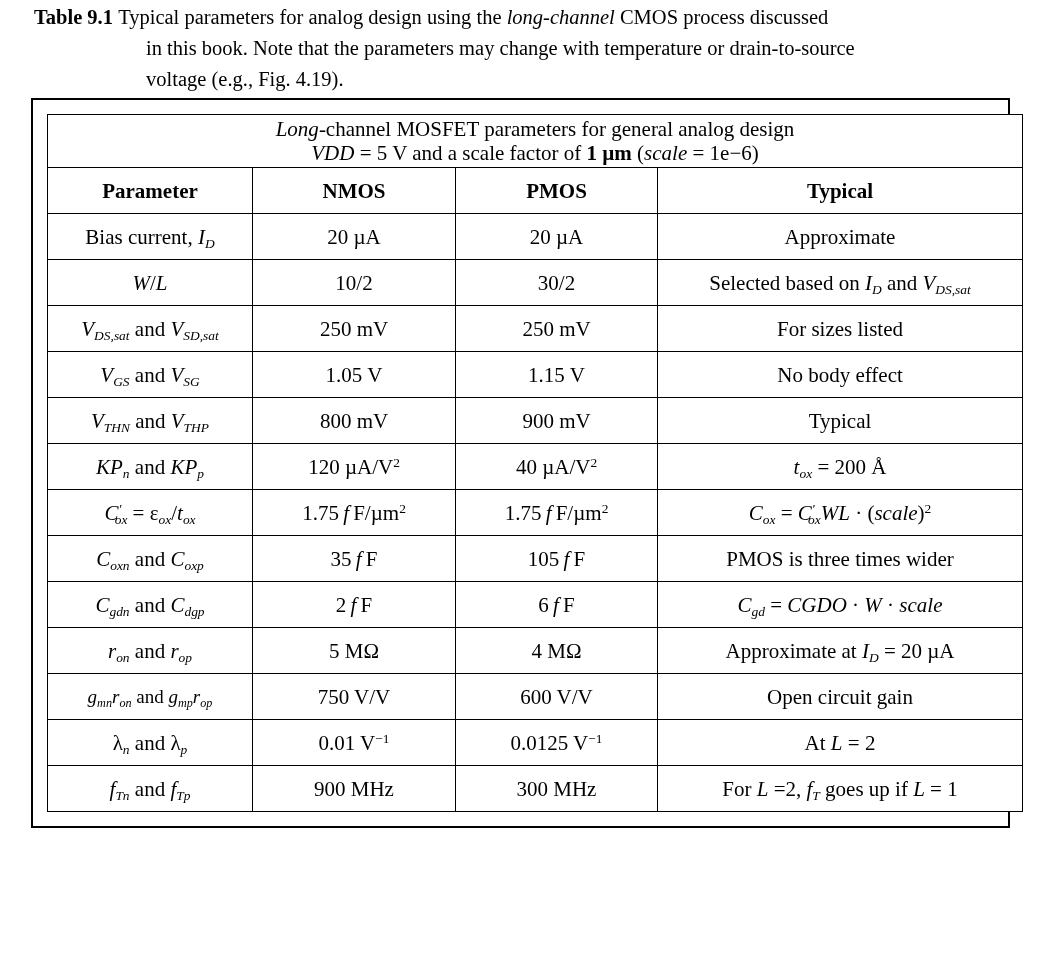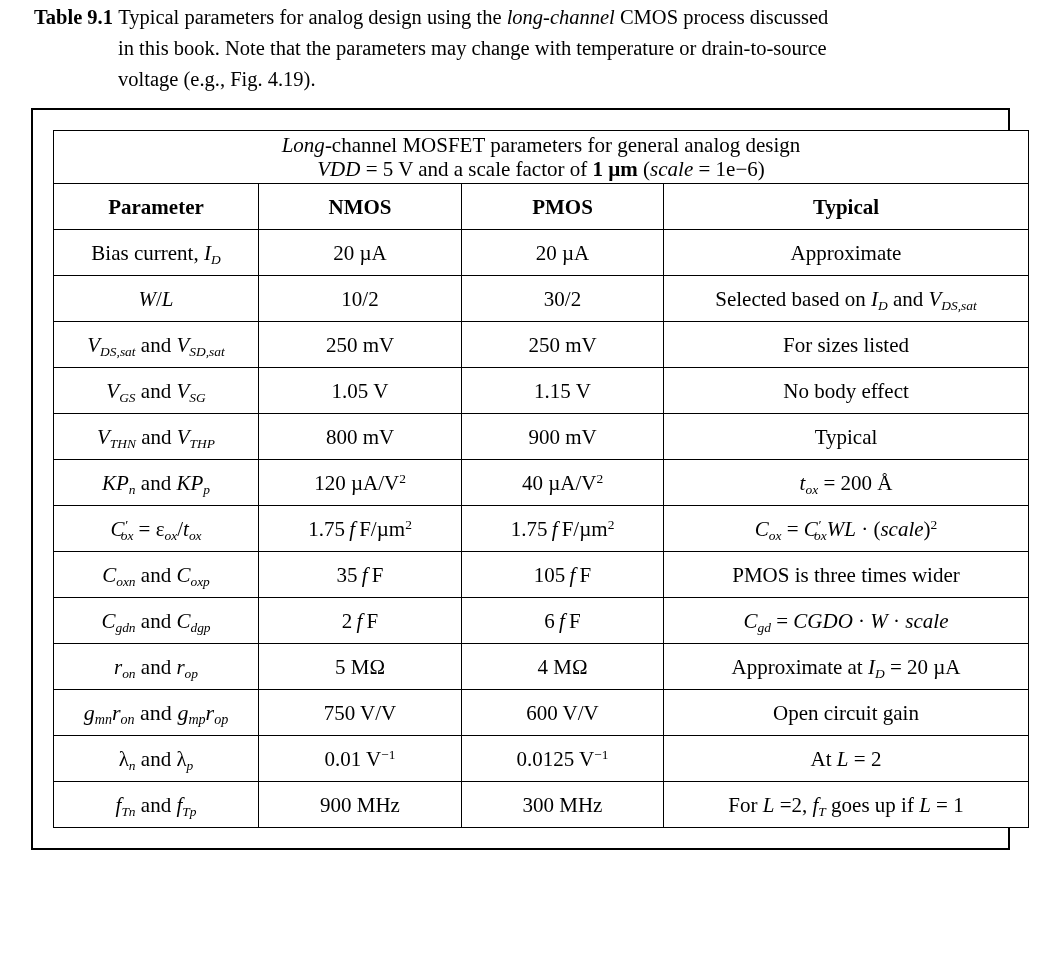"in this book. Note that" .caption-rest { margin-left: 84px -> 112px }
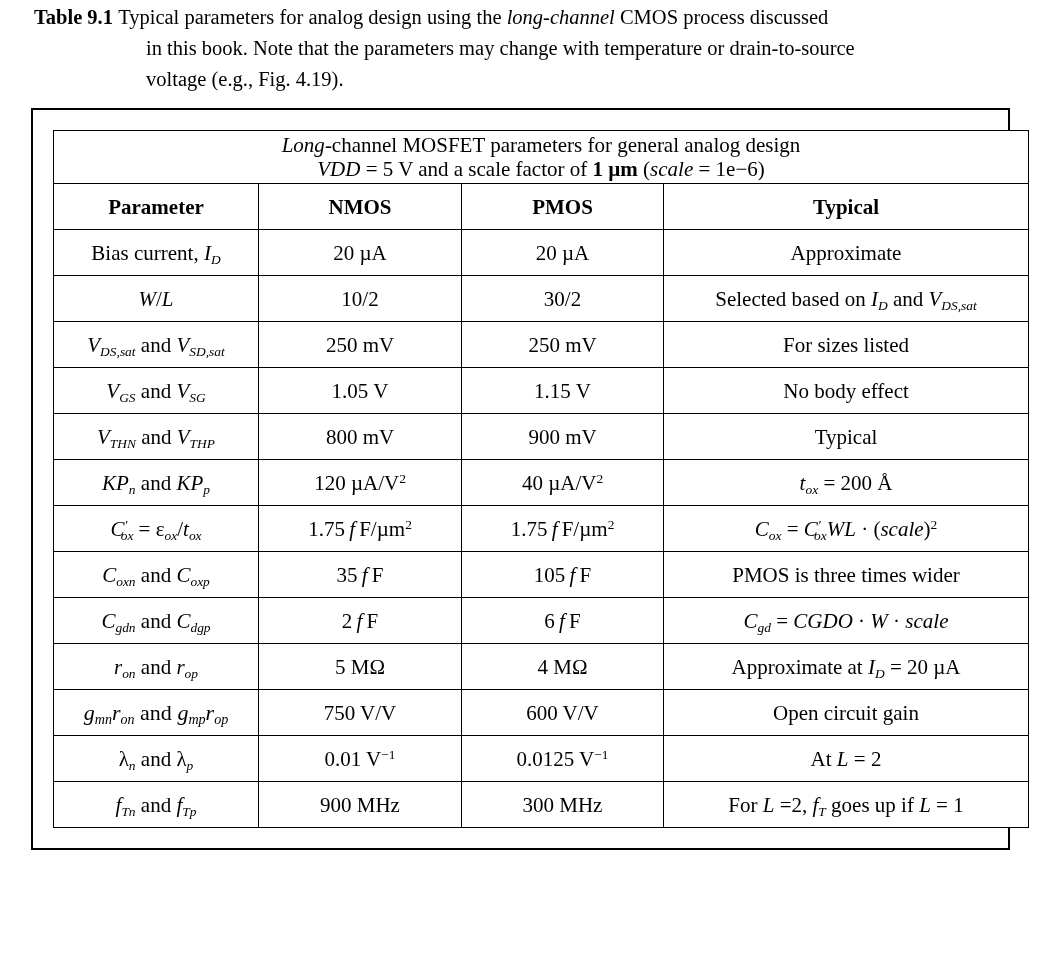"Long-channel MOSFET parameters for" .table-wrap { padding: 20px -> 14px; top: 108px -> 98px }
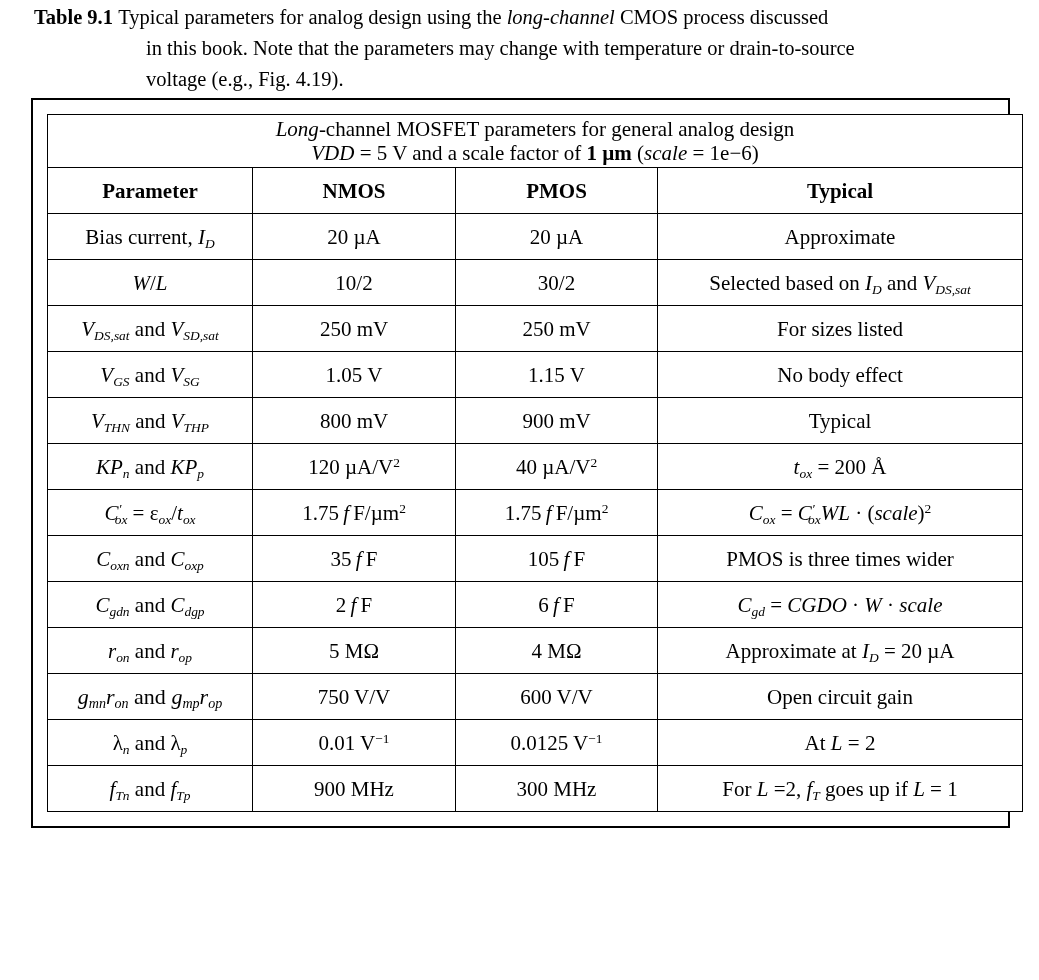"gmnron and gmprop" td { font-size: 22px -> 19px }
